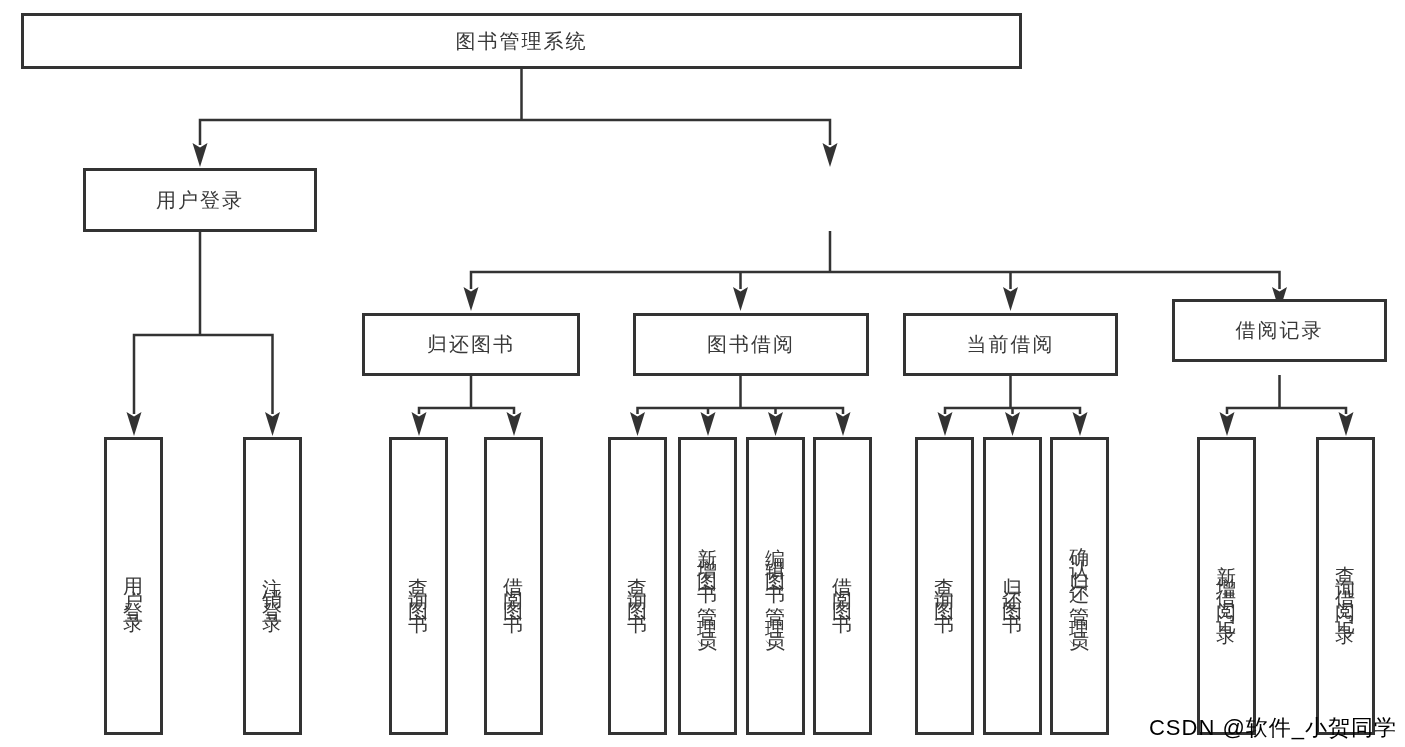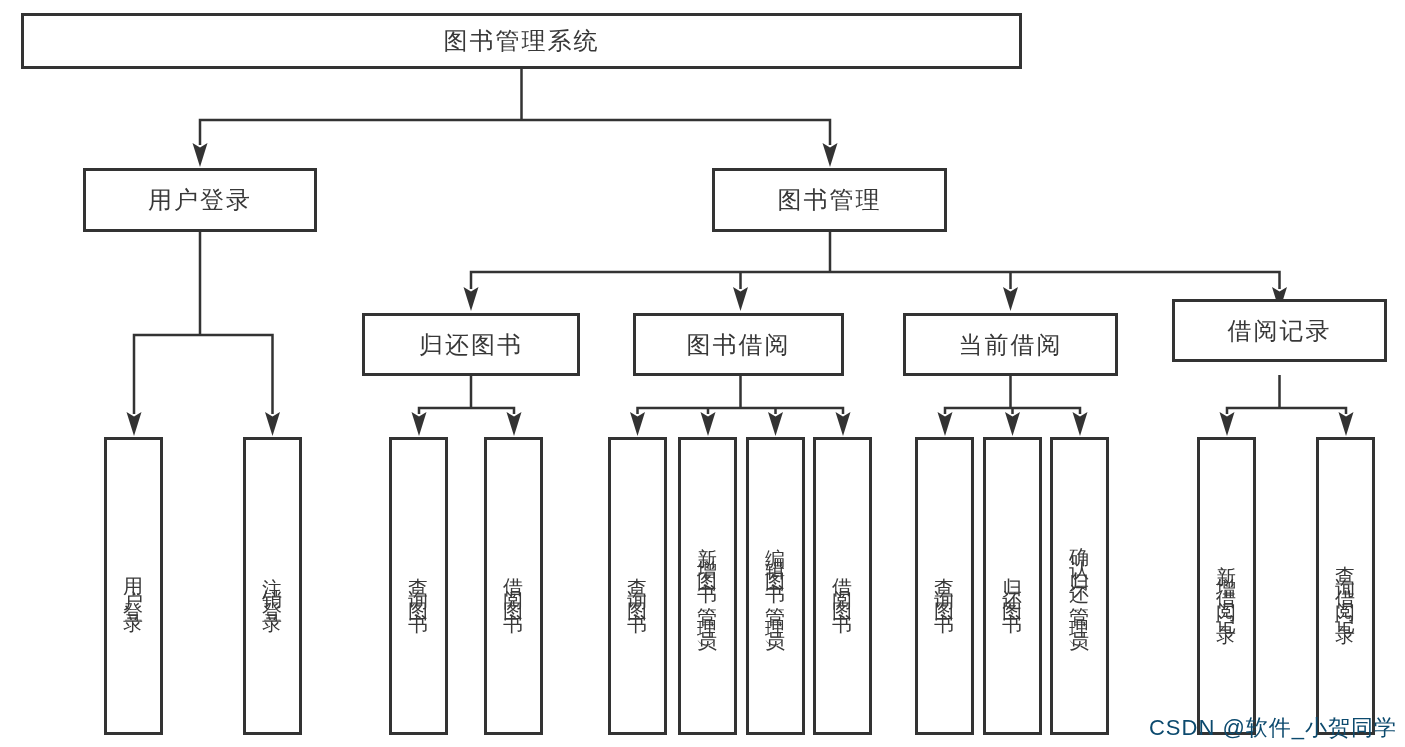"图书管理系统" .box.h span { font-size: 24px -> 20px }
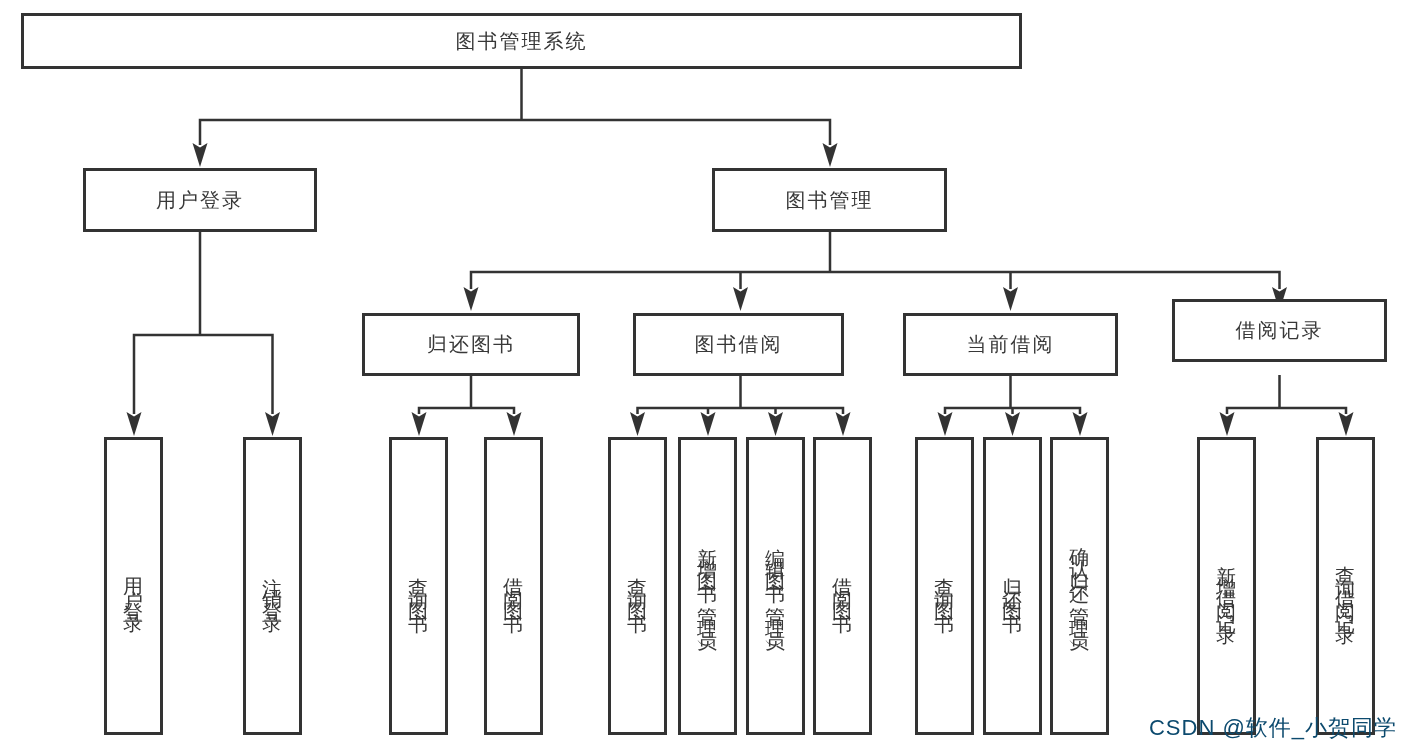"图书管理" div.box { html: <div> <span>图书管理</span> </div> -> none }
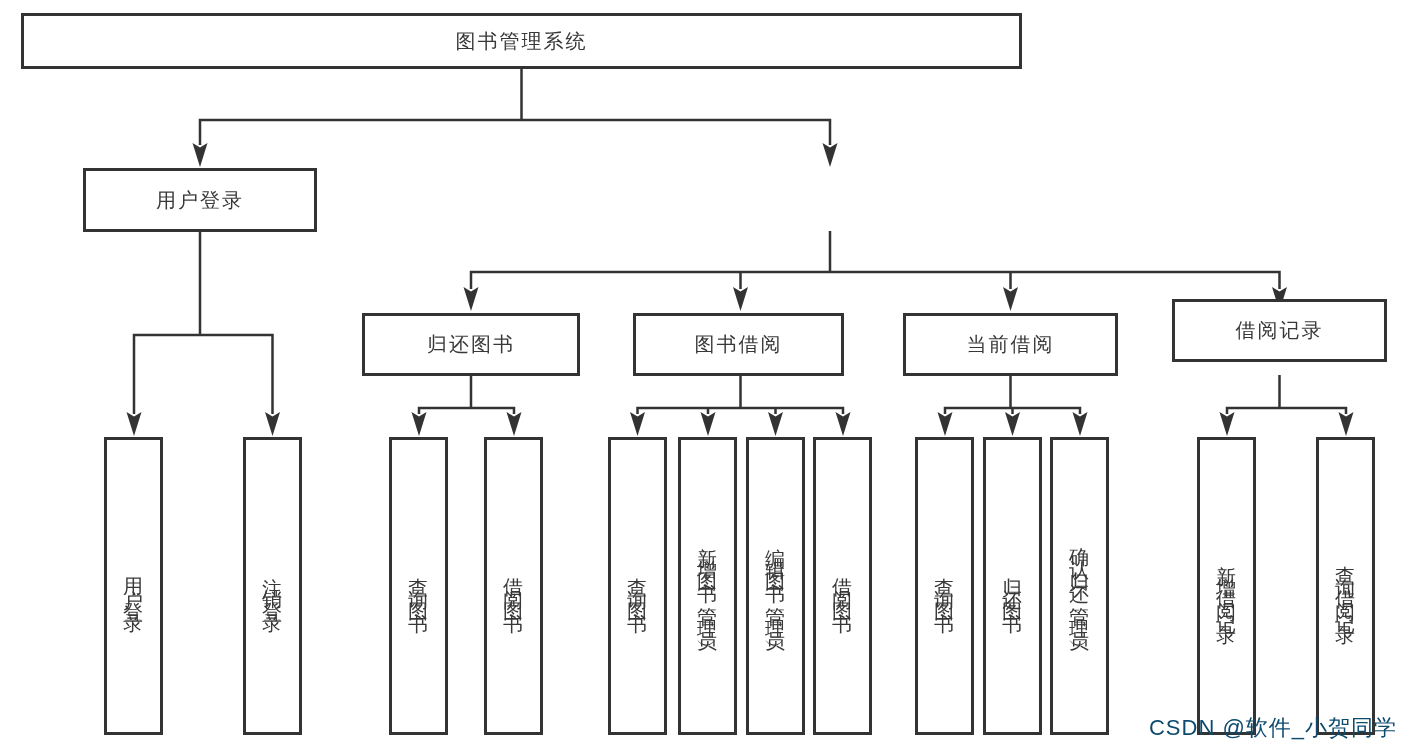"图书借阅" #n-borrow { width: 211px -> 236px }
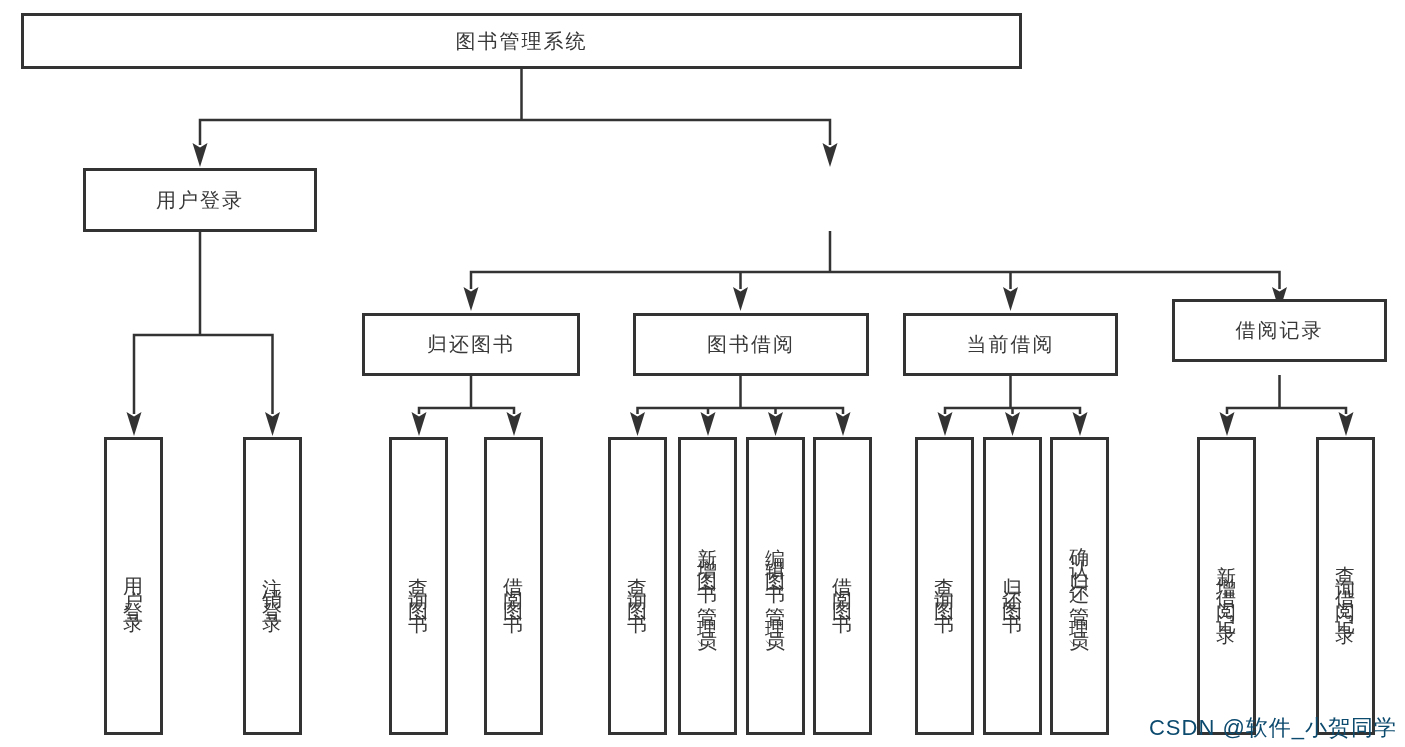"CSDN @软件_小贺同学" .watermark { color: #0c4a6e -> #000000 }
